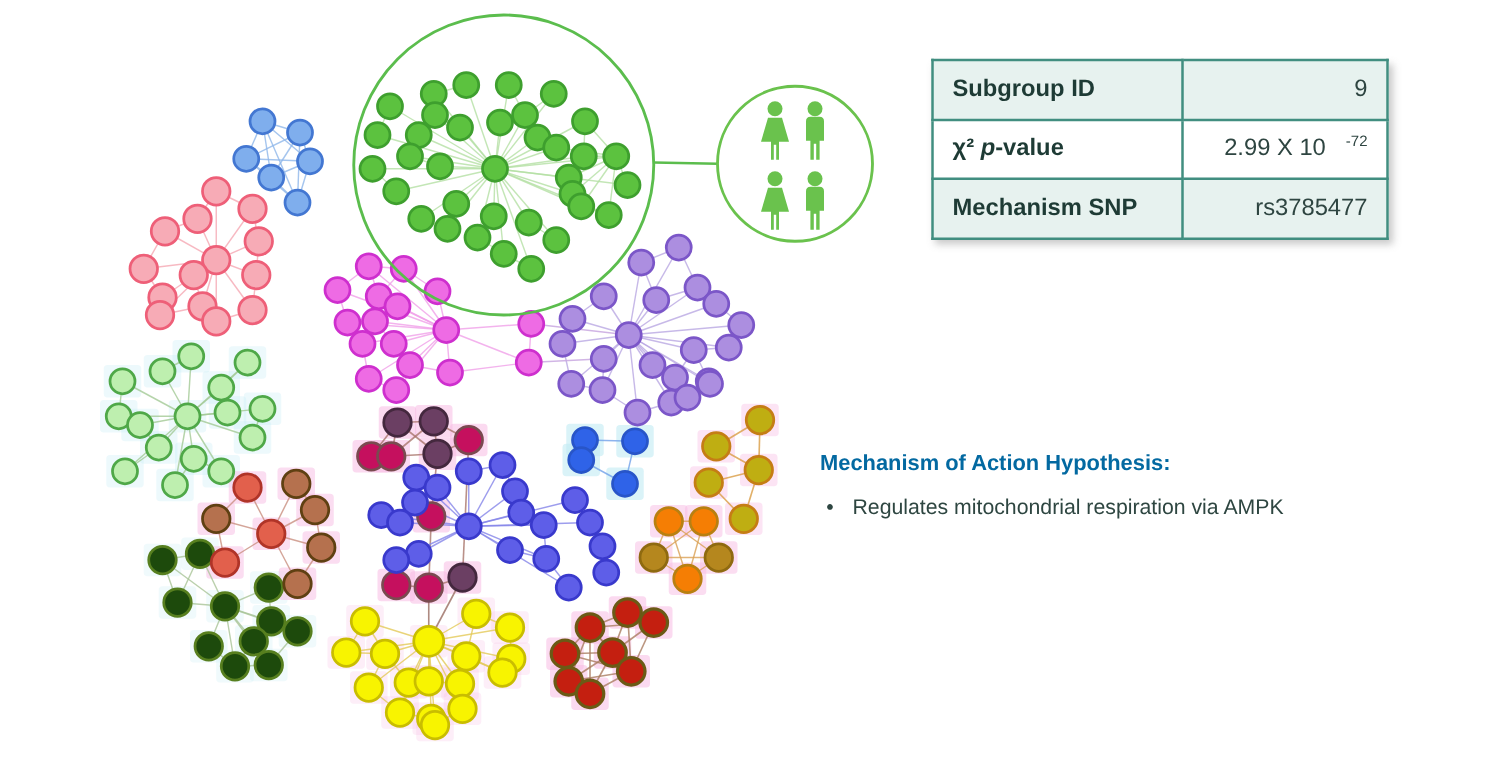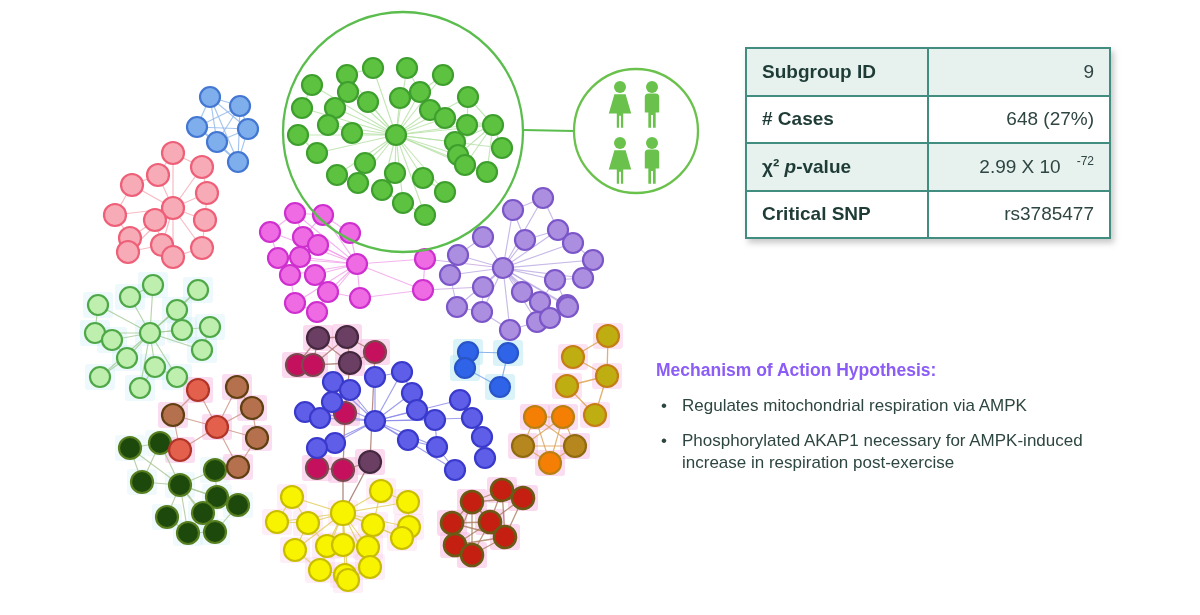"# Cases" tr { html: <tr> <td><span># Cases</span></td> <td><span>648 (27%)</span></td> </tr> -> none }
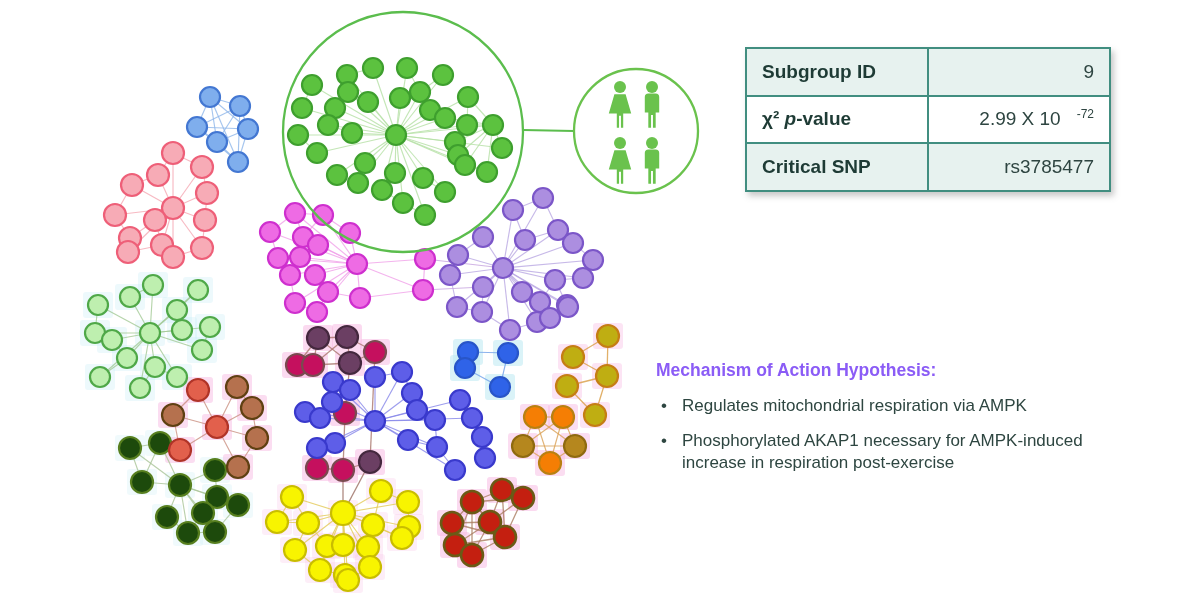"Critical SNP" span { text: Critical -> Mechanism }
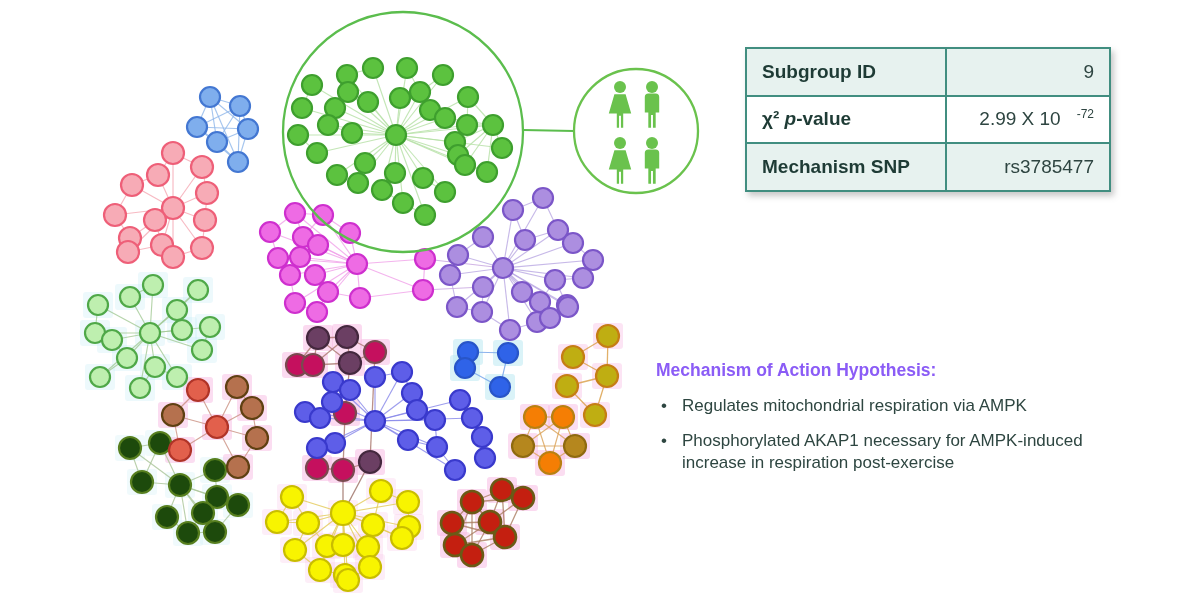"Mechanism of Action Hypothesis:" .mech h3 { color: #8b5cf6 -> #0369a1 }
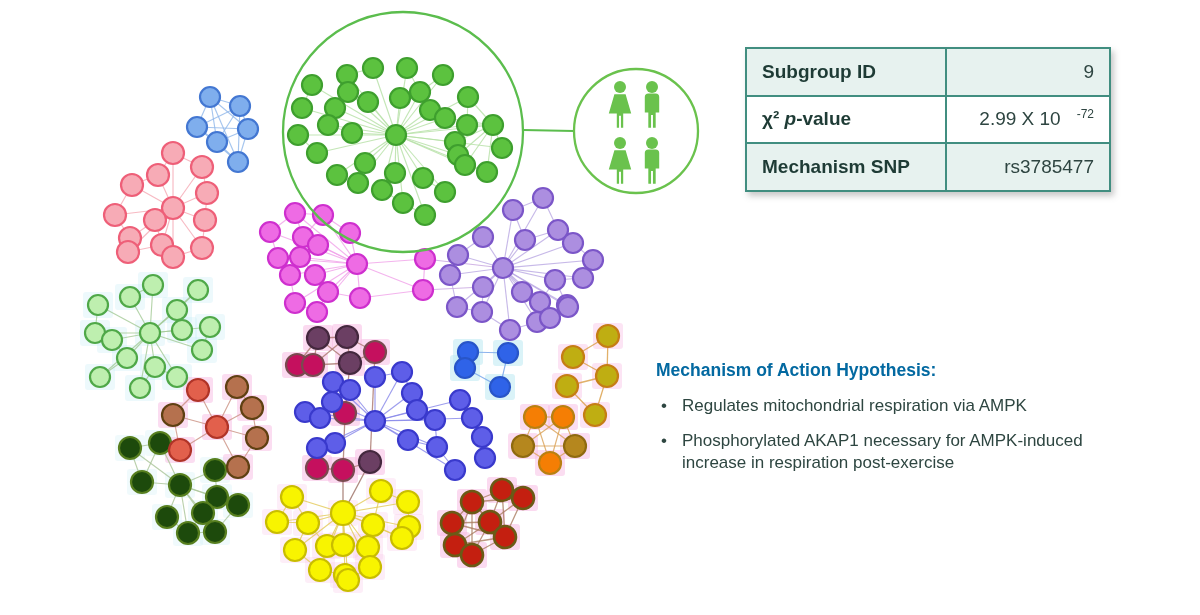"Phosphorylated AKAP1 necessary for" li { html: <li><span>Phosphorylated AKAP1 necessary for AMPK-induced increase in respiration post-exercise</span></li> -> none }
